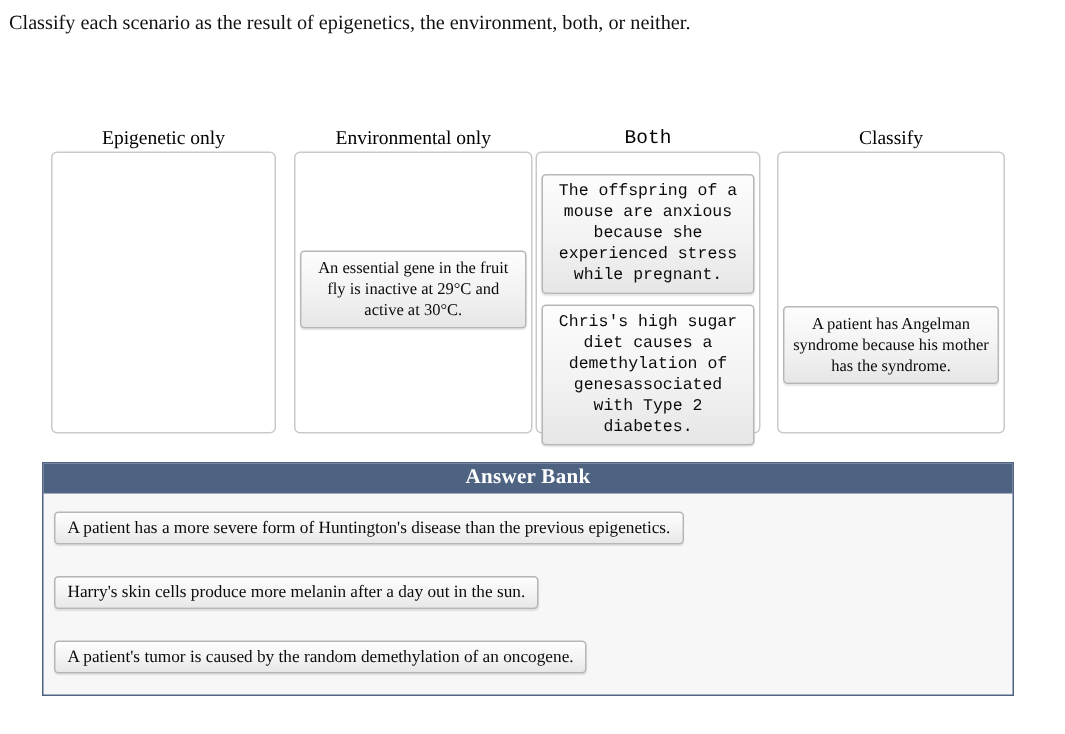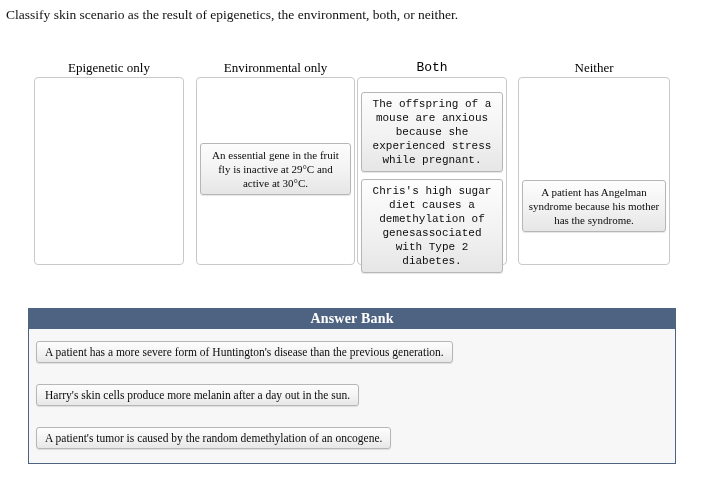"Classify skin scenario as the" div.prompt { text: skin -> each }
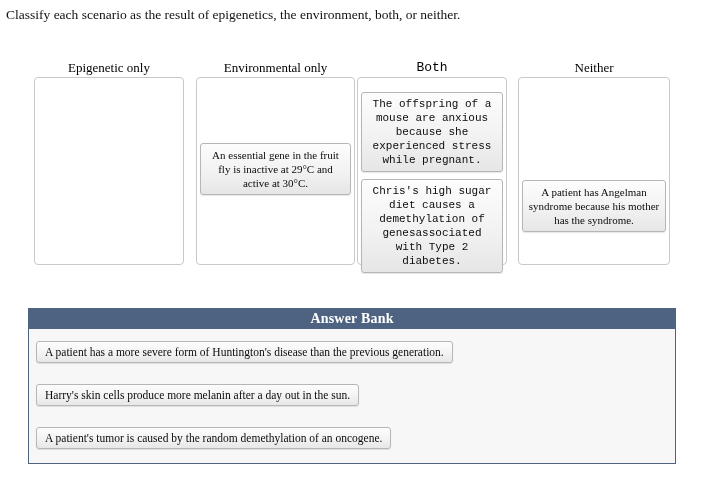"Epigenetic only" .columns { top: 60px -> 84px }
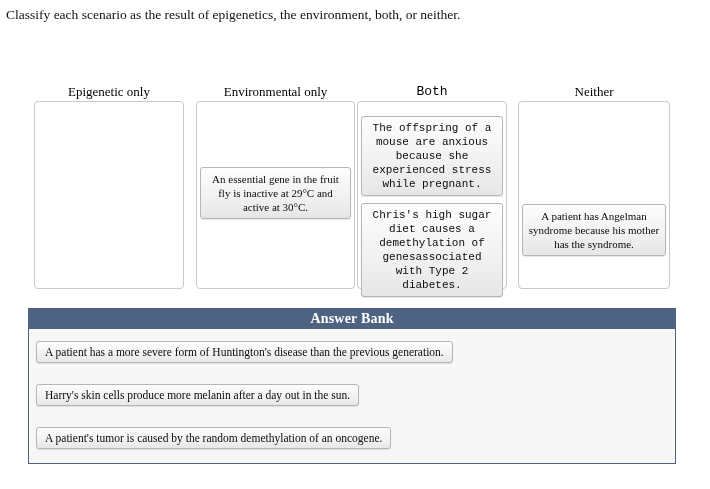"Neither" div.col-title { text: Neither -> Classify }
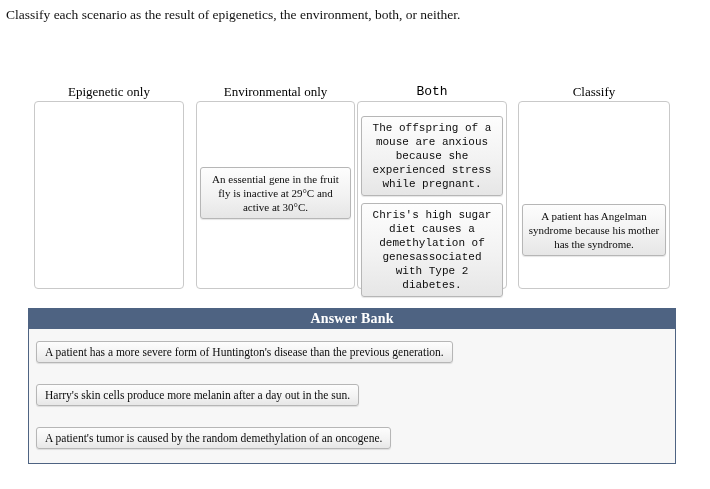"A patient has a more" span.bank-item { text: generation -> epigenetics }
